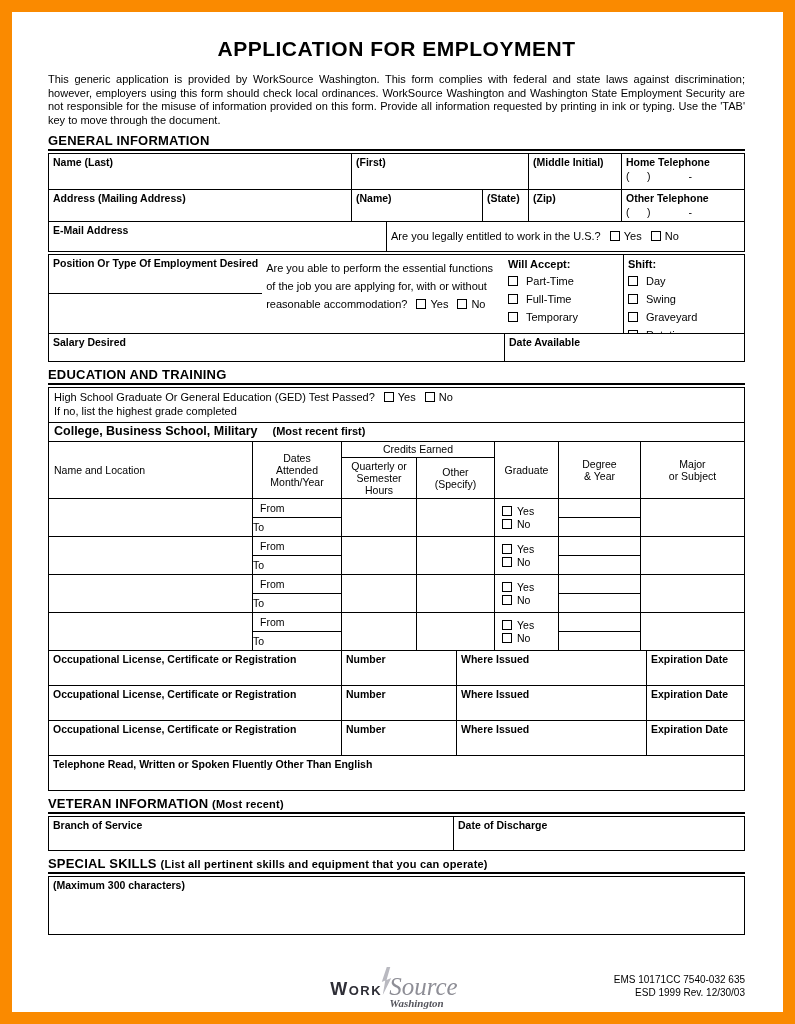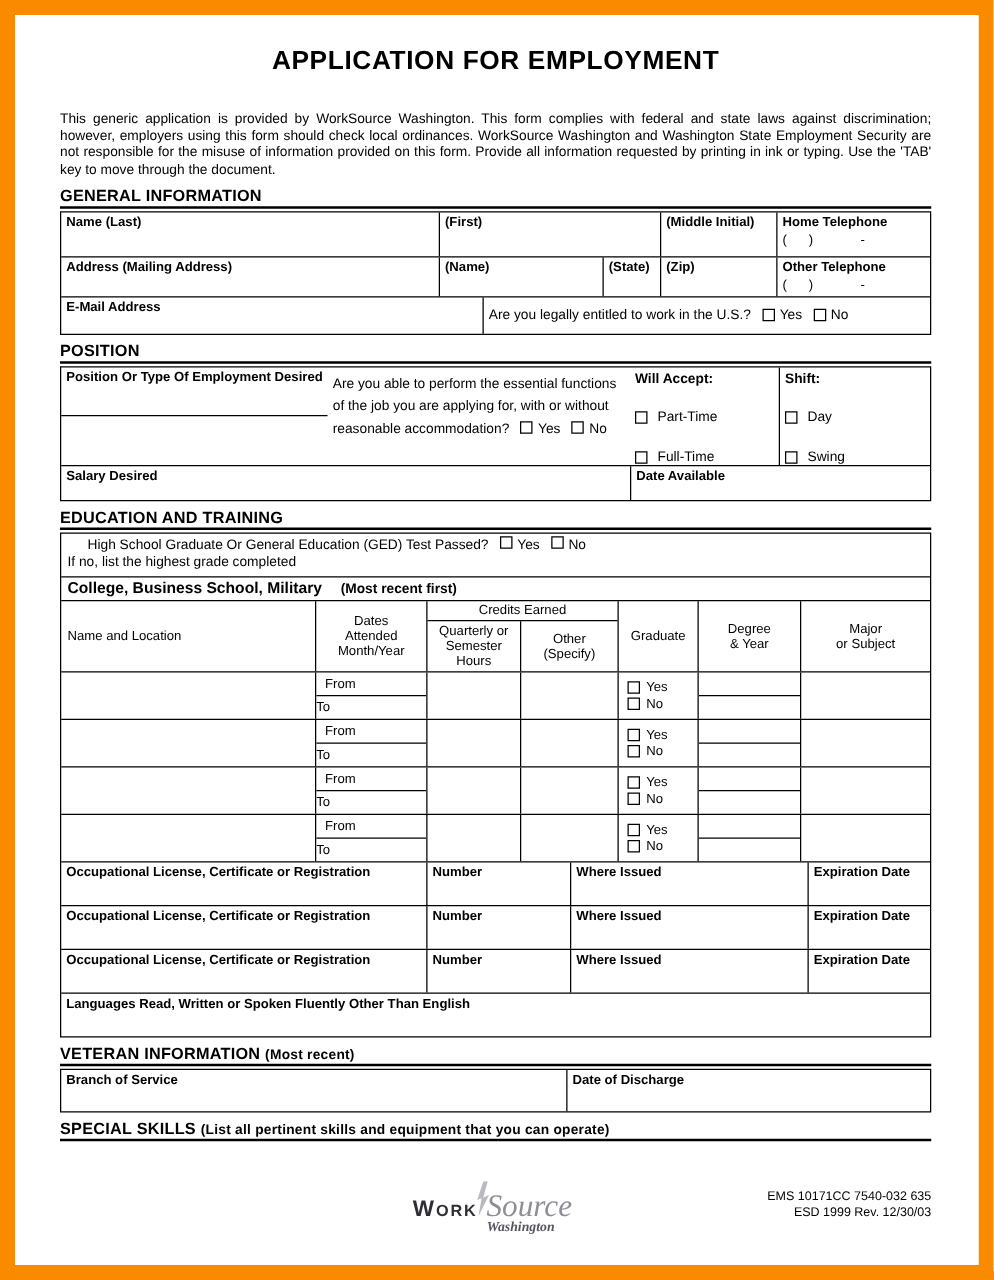"This generic application is provided" .intro { margin-top: 28px -> 12px }
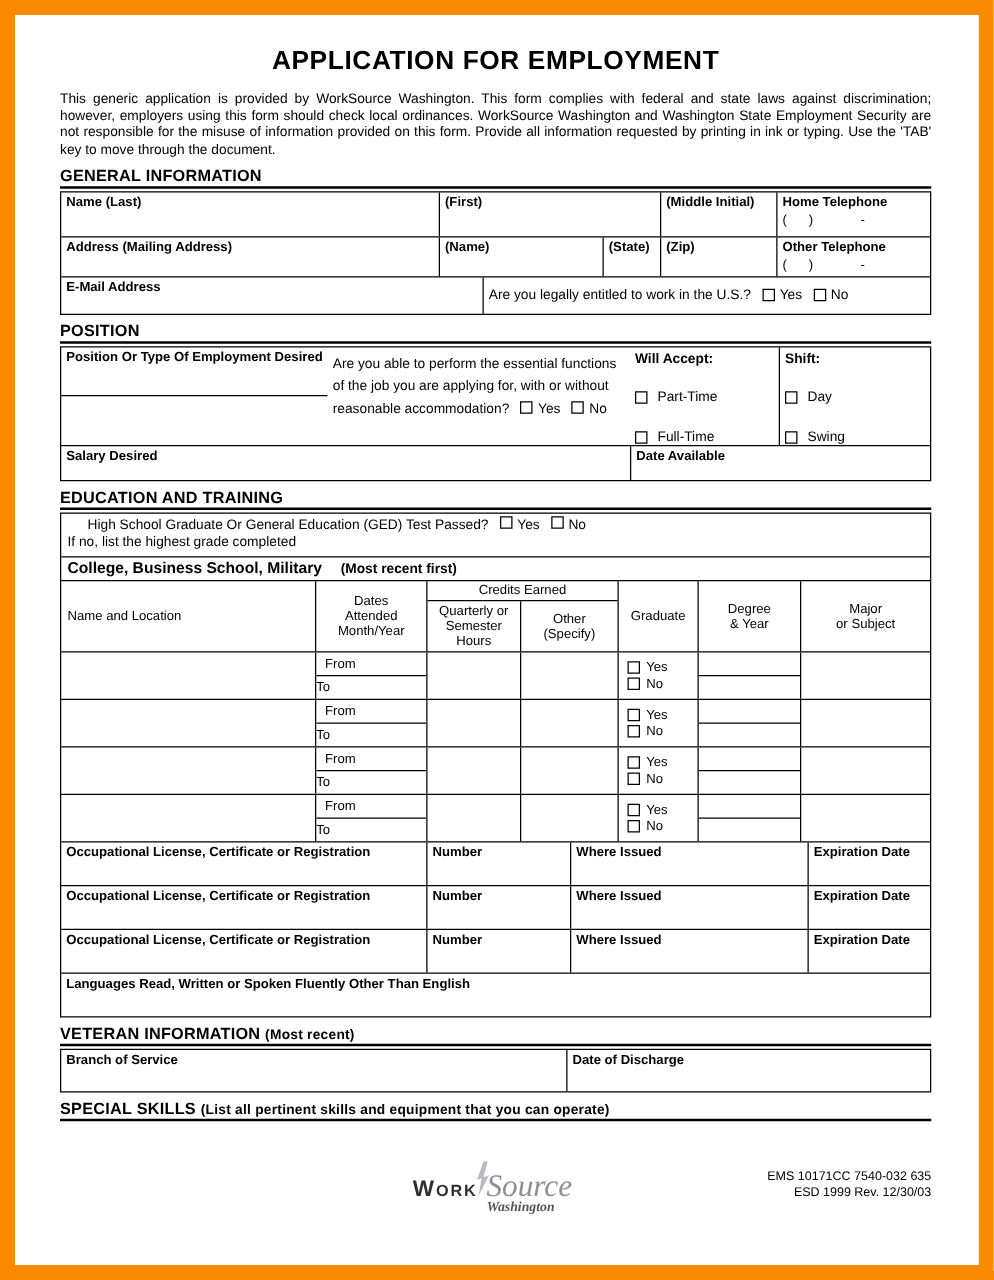"POSITION" div.sec-h { html: <div>POSITION</div> -> none }
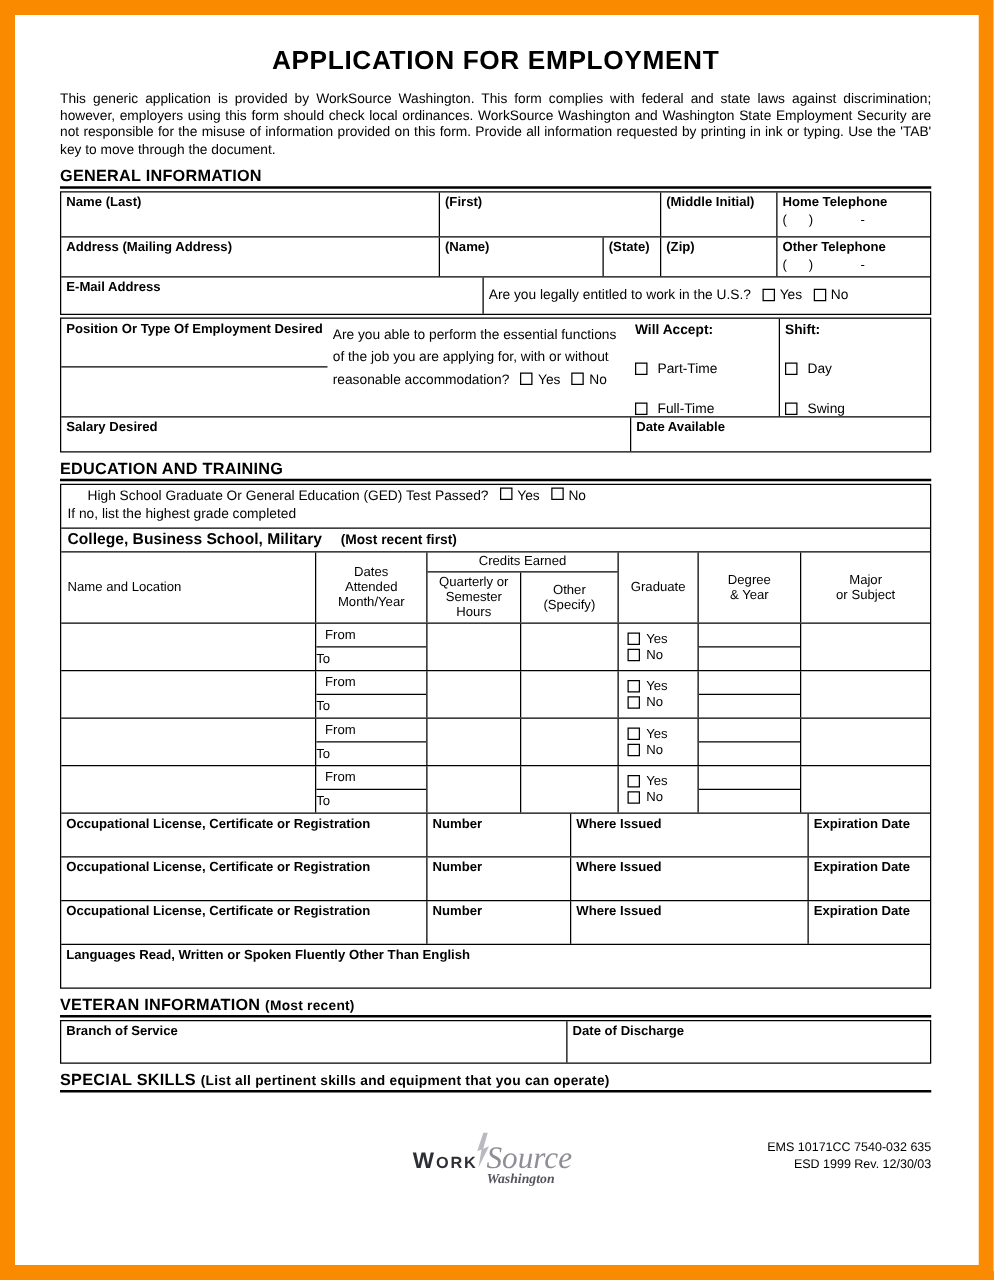"Part-Time" .opt { margin-top: 16px -> 2px }
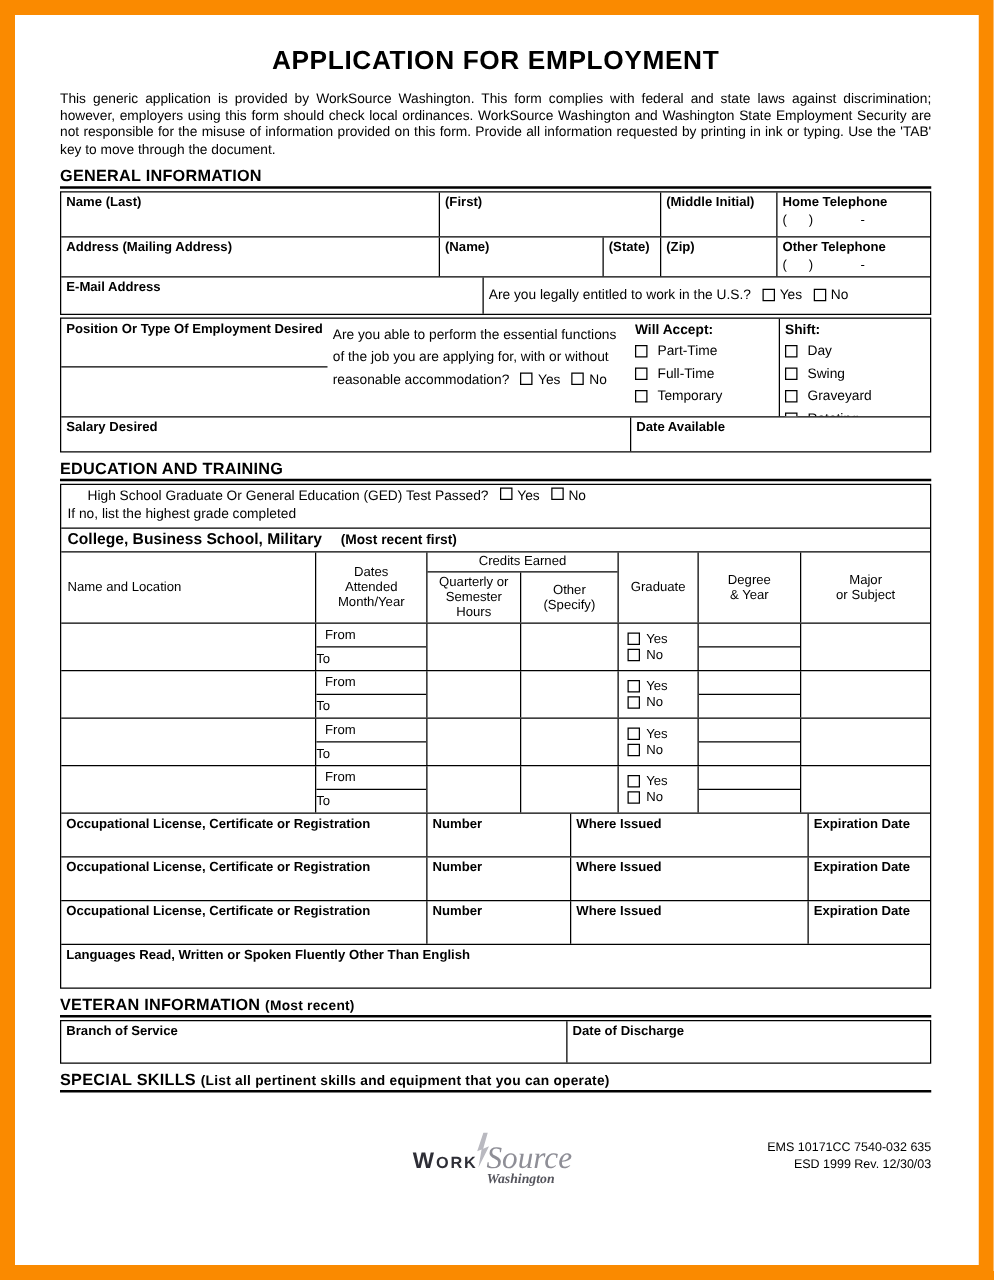"High School Graduate Or General" div { align-items: flex-start -> center; margin-left: 16px -> none }
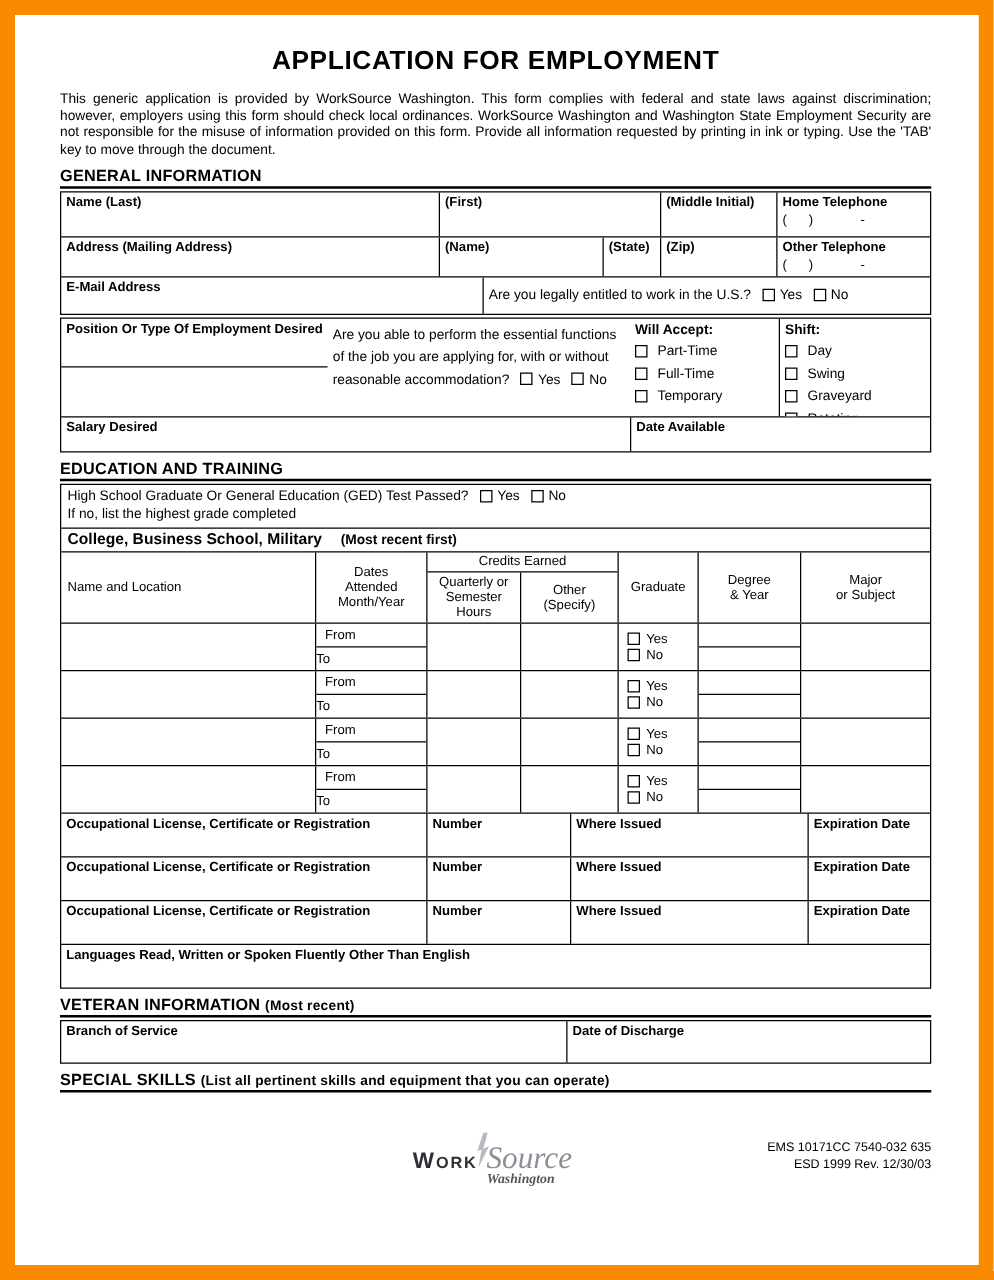"Languages Read, Written or Spoken" span.lbl { text: Languages -> Telephone }
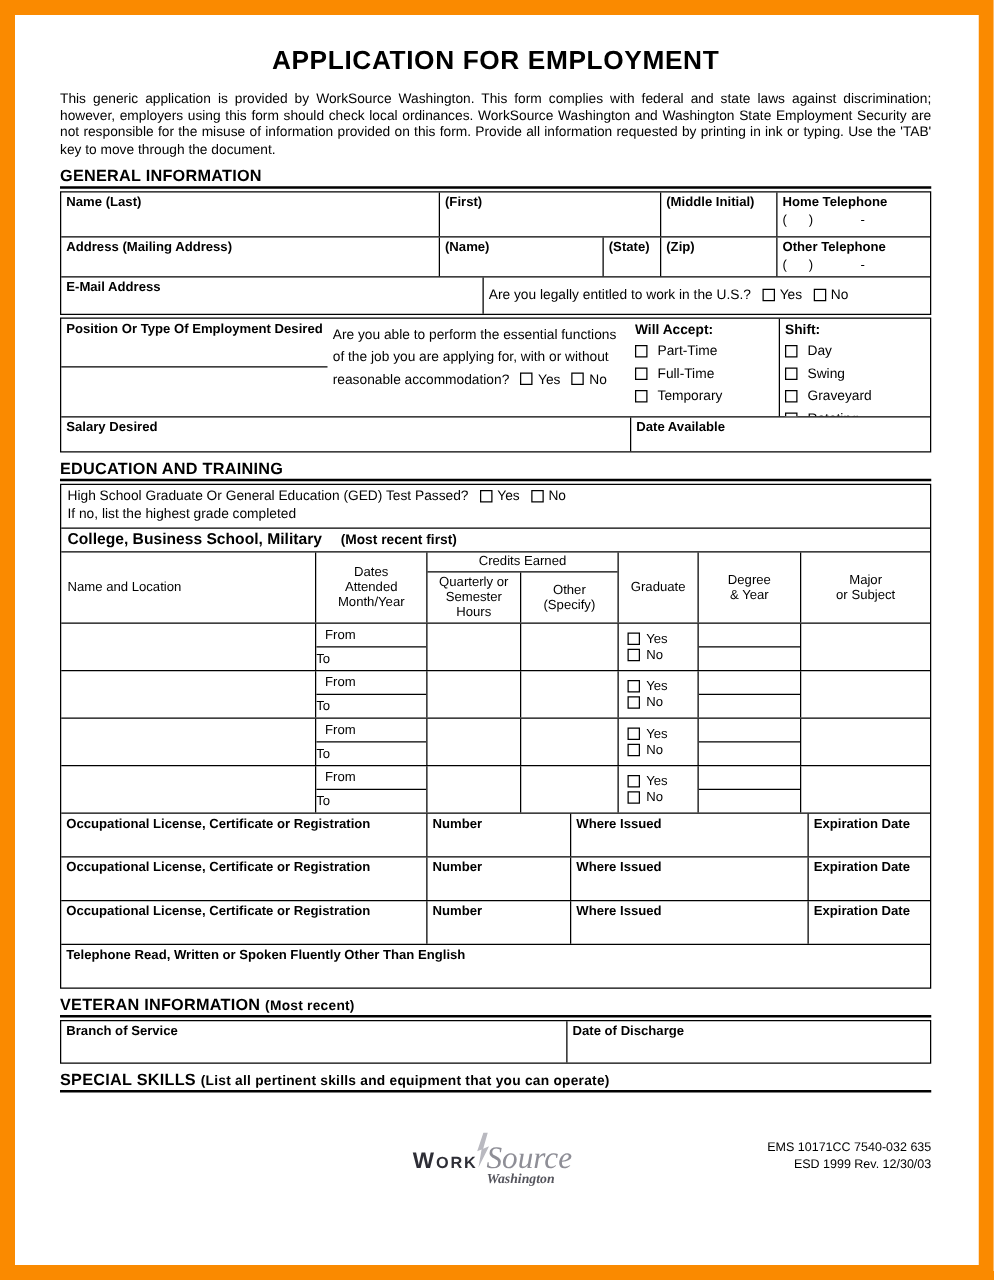"(Maximum 300 characters)" div.tbl { html: none -> <div> <div> <div> <span>(Maximum 300 characters)</span> </div> </div> </div> }
